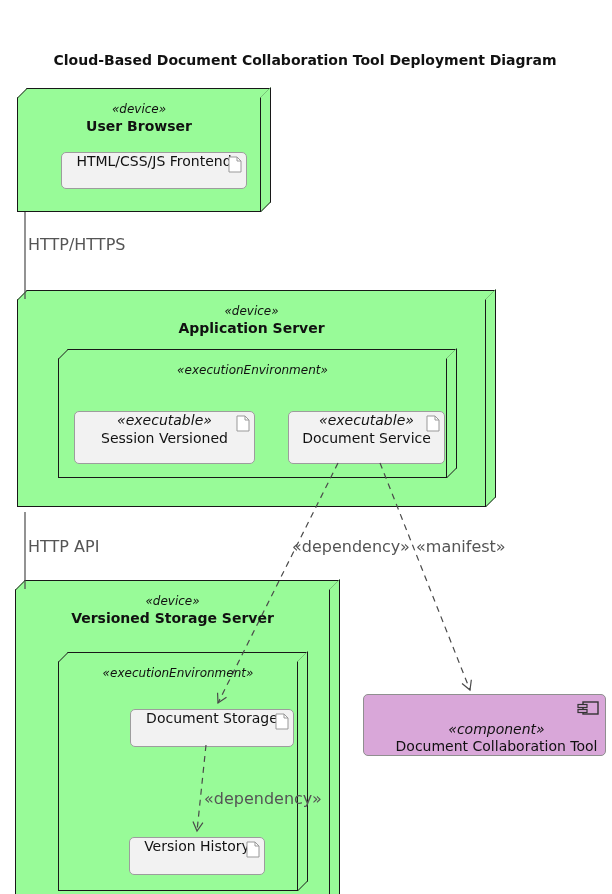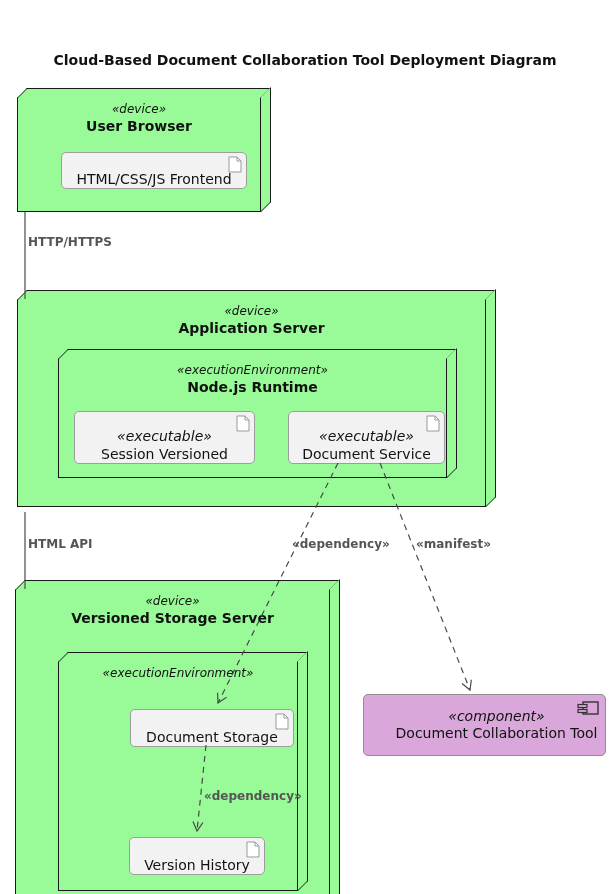"HTML/CSS/JS Frontend" .artifact { justify-content: flex-end -> flex-start }
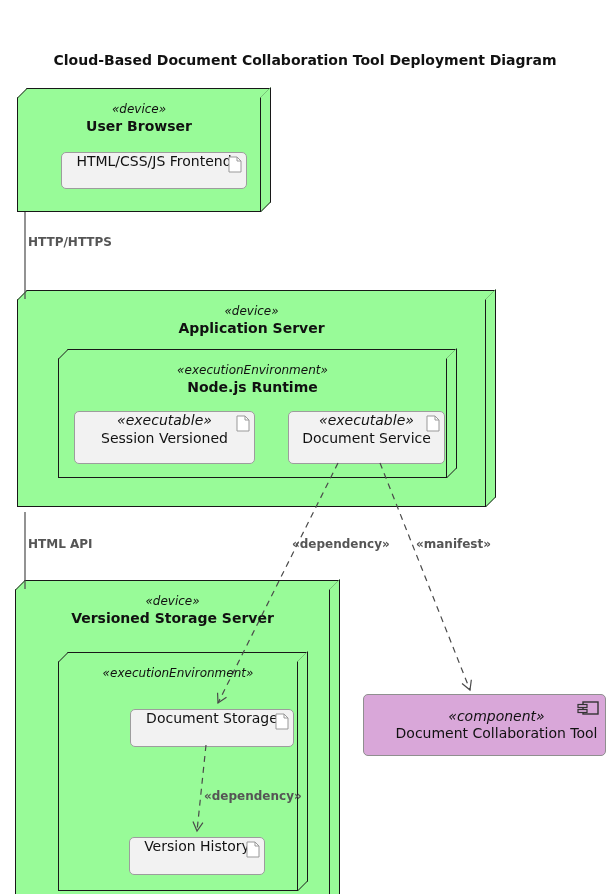"HTTP/HTTPS" .edge-label { font-size: 12px -> 16px; font-weight: bold -> none }
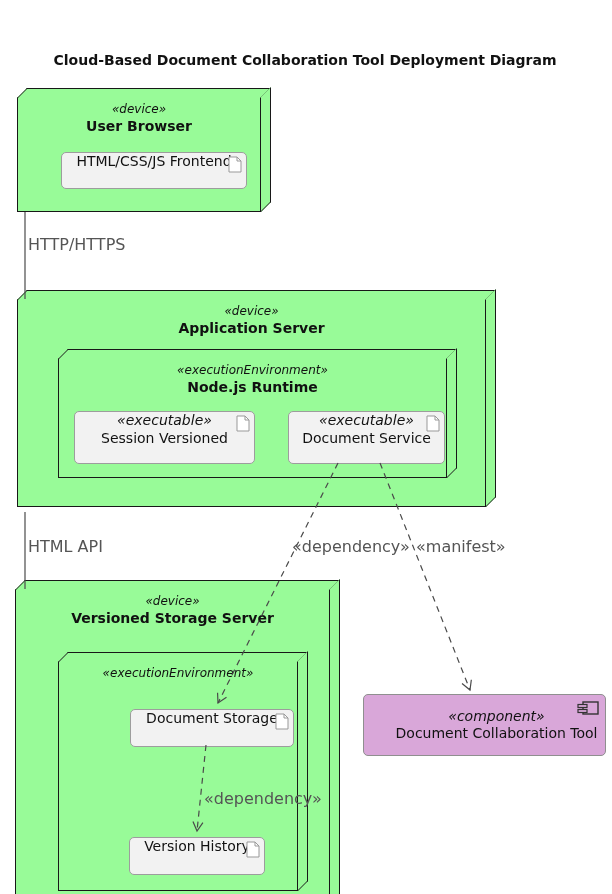"Node.js Runtime" div.node-name { html: <div>Node.js Runtime</div> -> none }
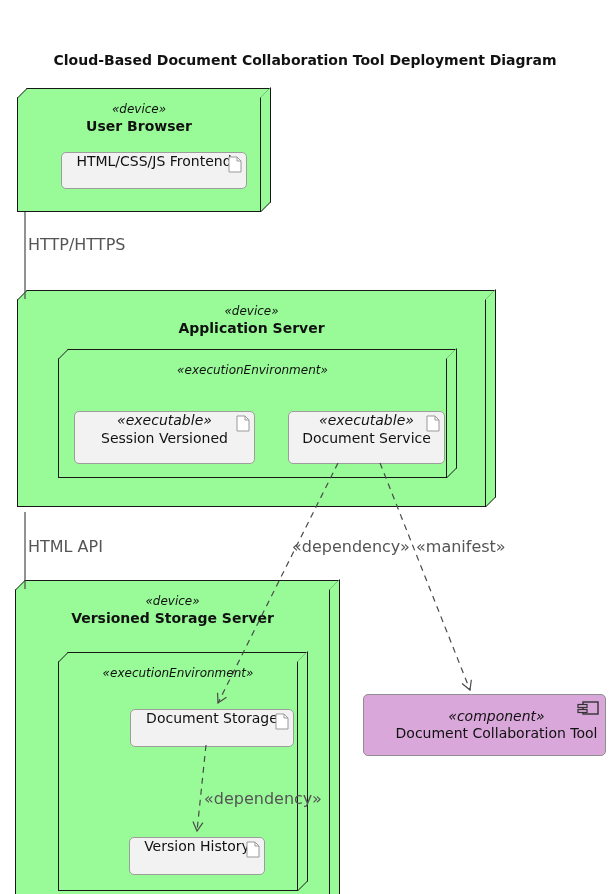"HTML API" div.edge-label { text: HTML -> HTTP }
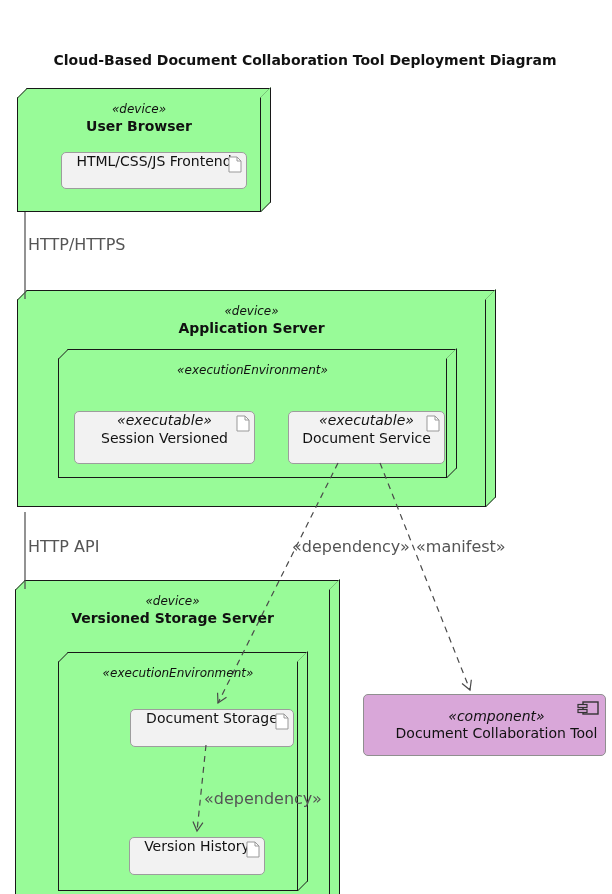"«component»" .component { justify-content: center -> flex-end }
